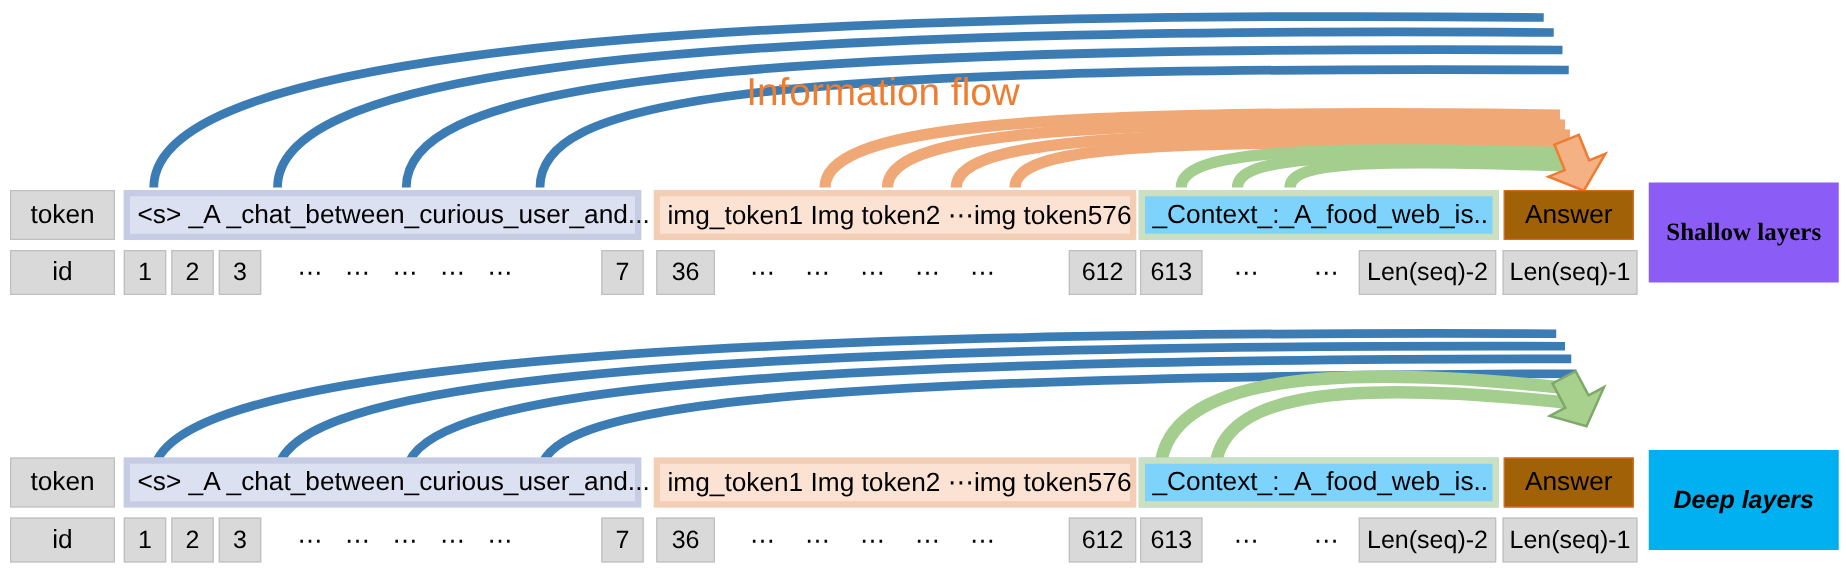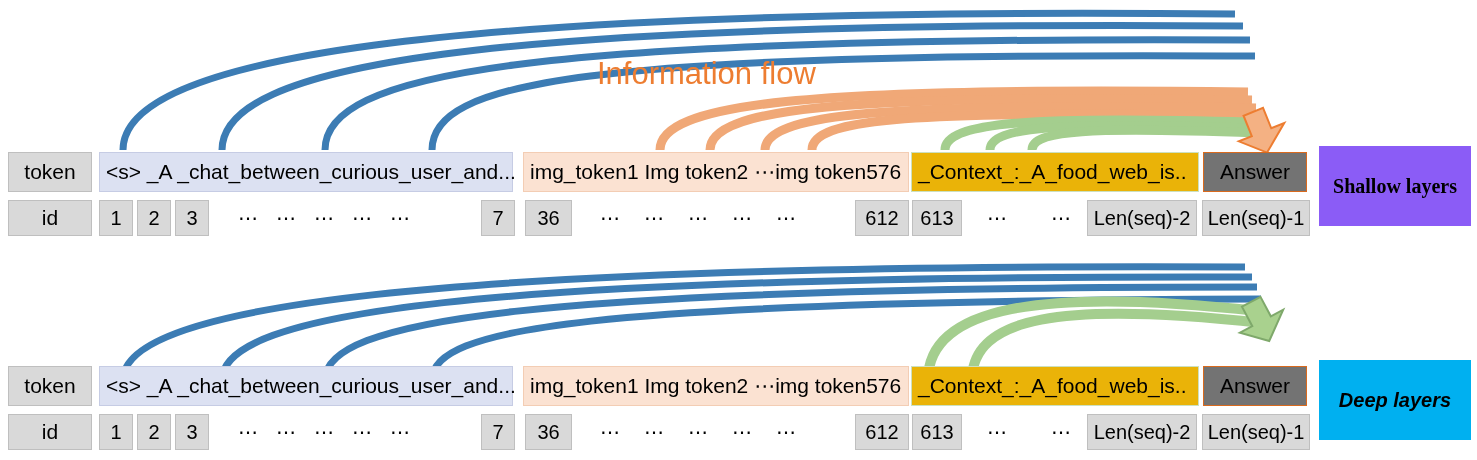"<s> _A _chat_between_curious_user_and..." .seg { border: 1px solid #c2410c -> 5px solid #c2410c }
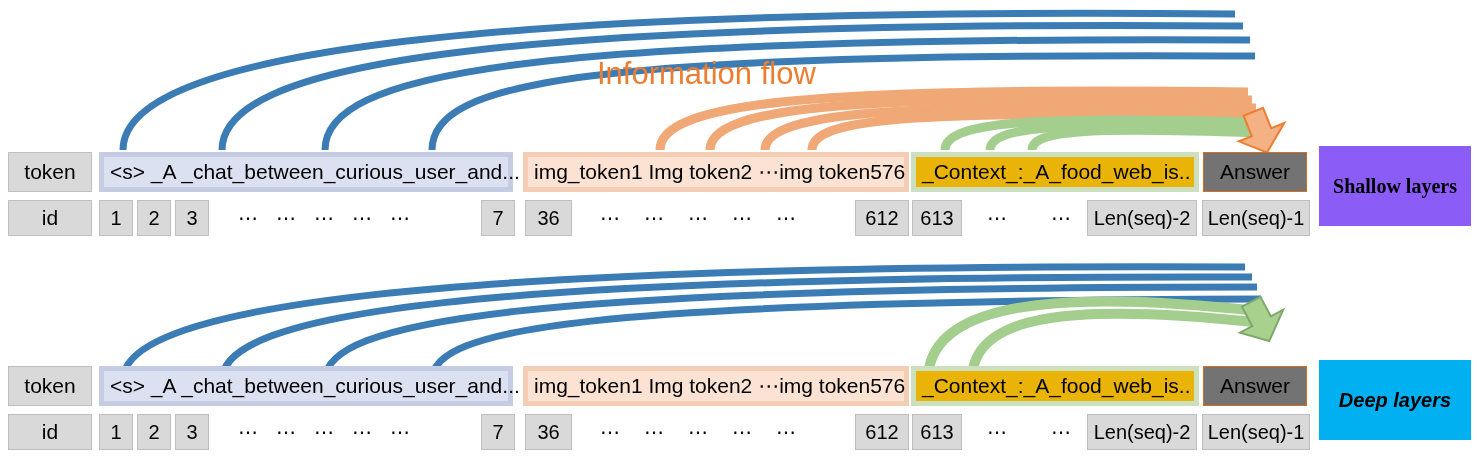"_Context_:_A_food_web_is.." .seg-ctx { background: #eab308 -> #7dd3fc }
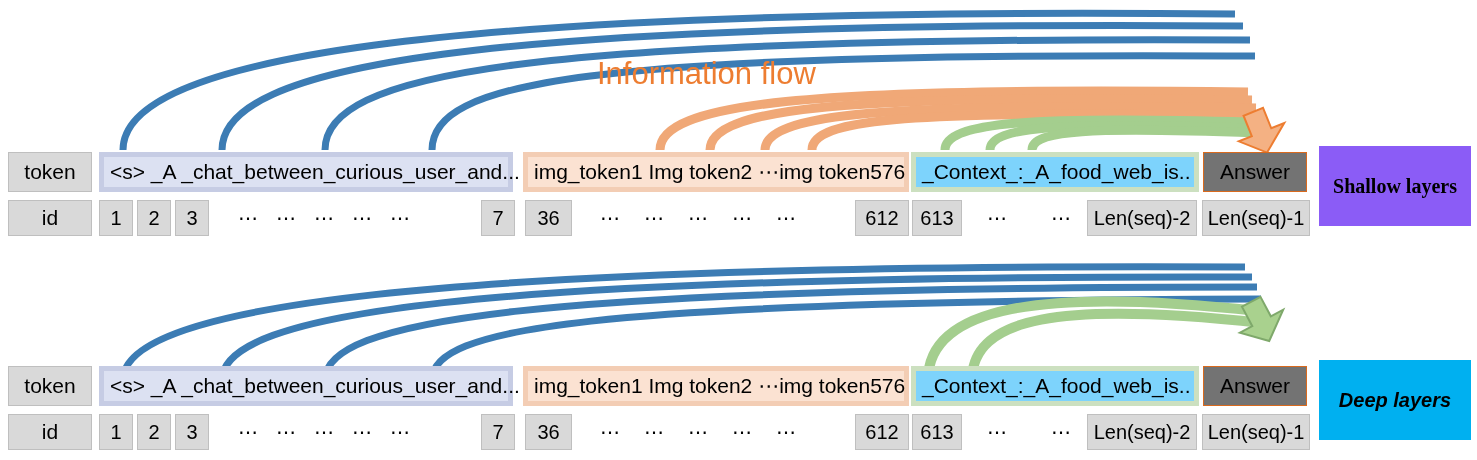"Answer" .seg-ans { background: #737373 -> #a16207 }
